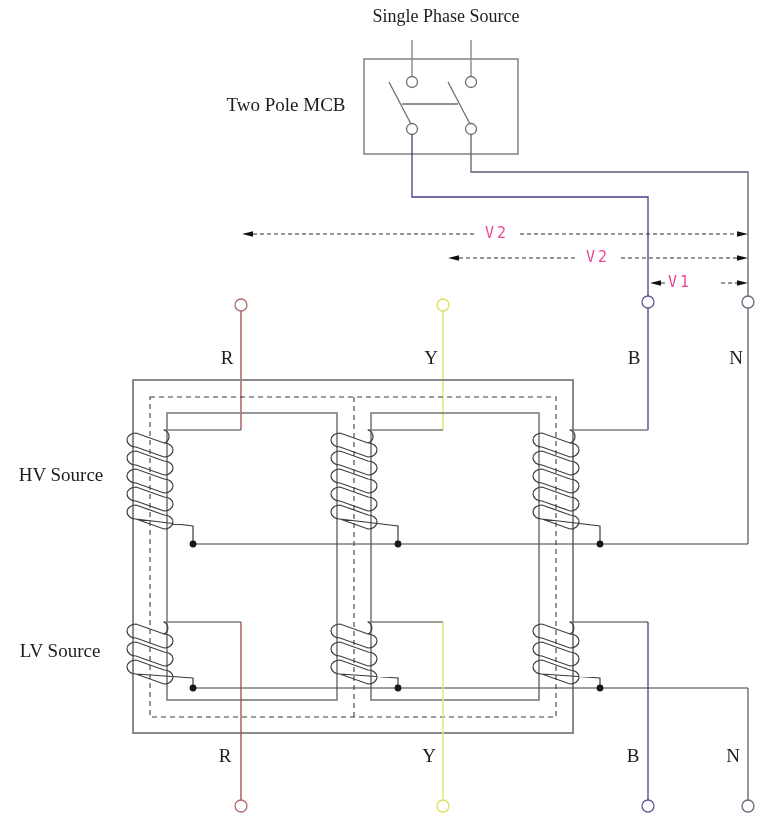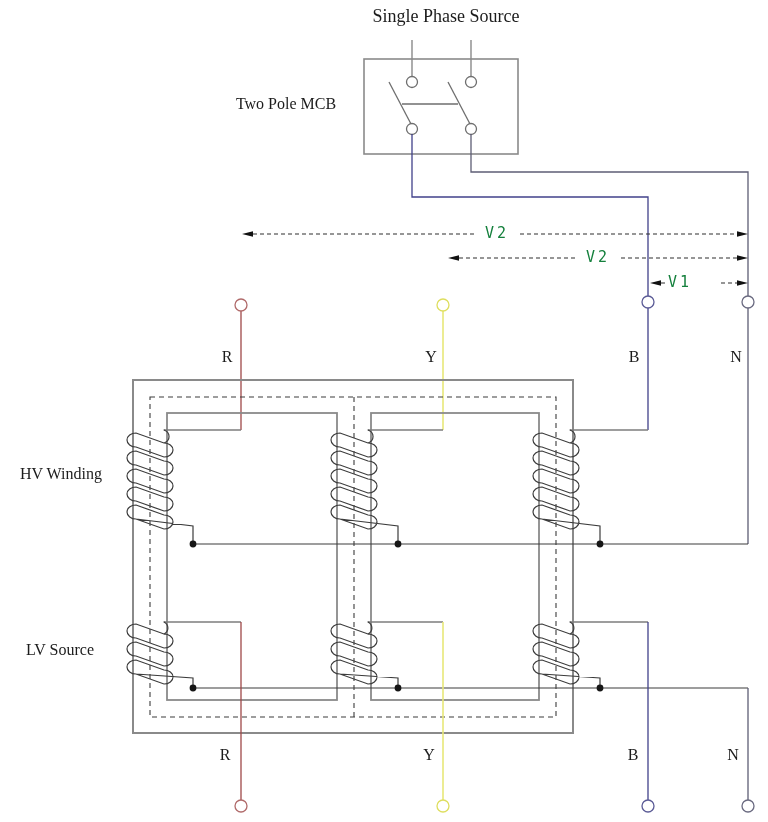"Two Pole MCB" .lbl { font-size: 16px -> 19px }
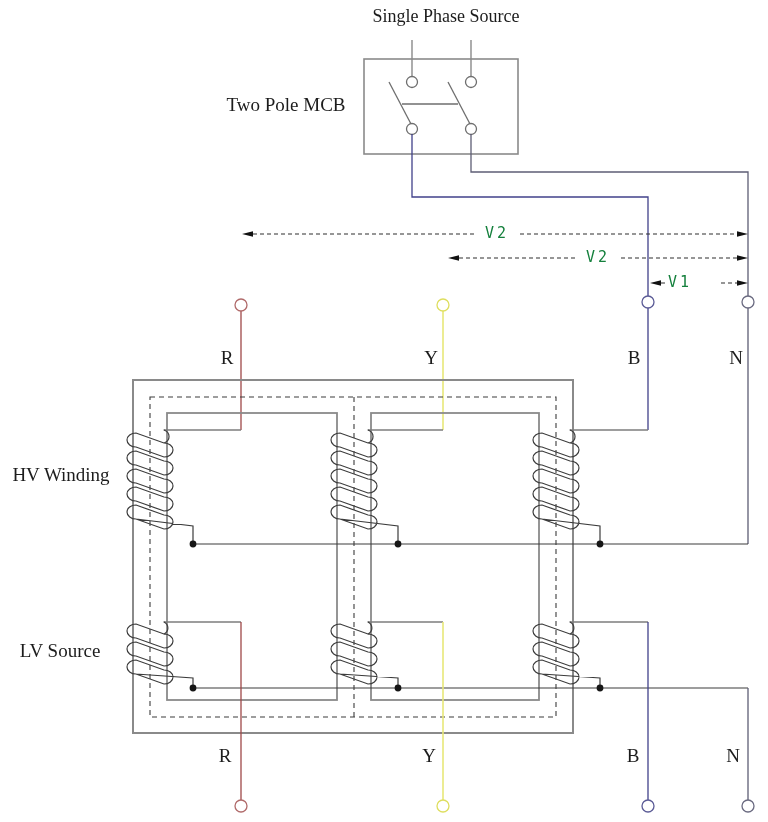"V2" .dim-lbl { color: #15803d -> #ec4899 }
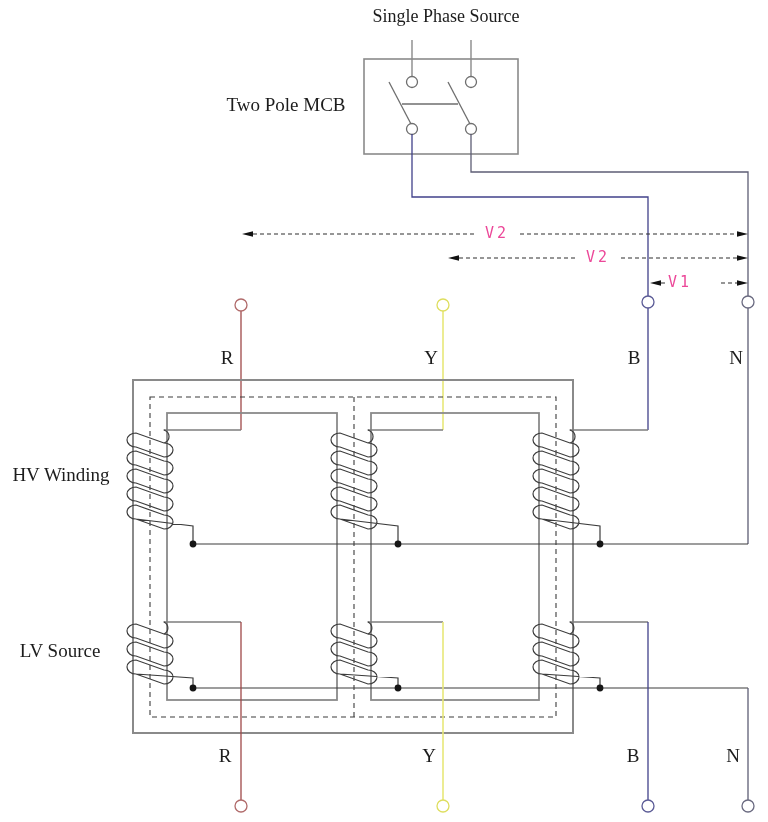"HV Winding" div.lbl { text: Winding -> Source }
